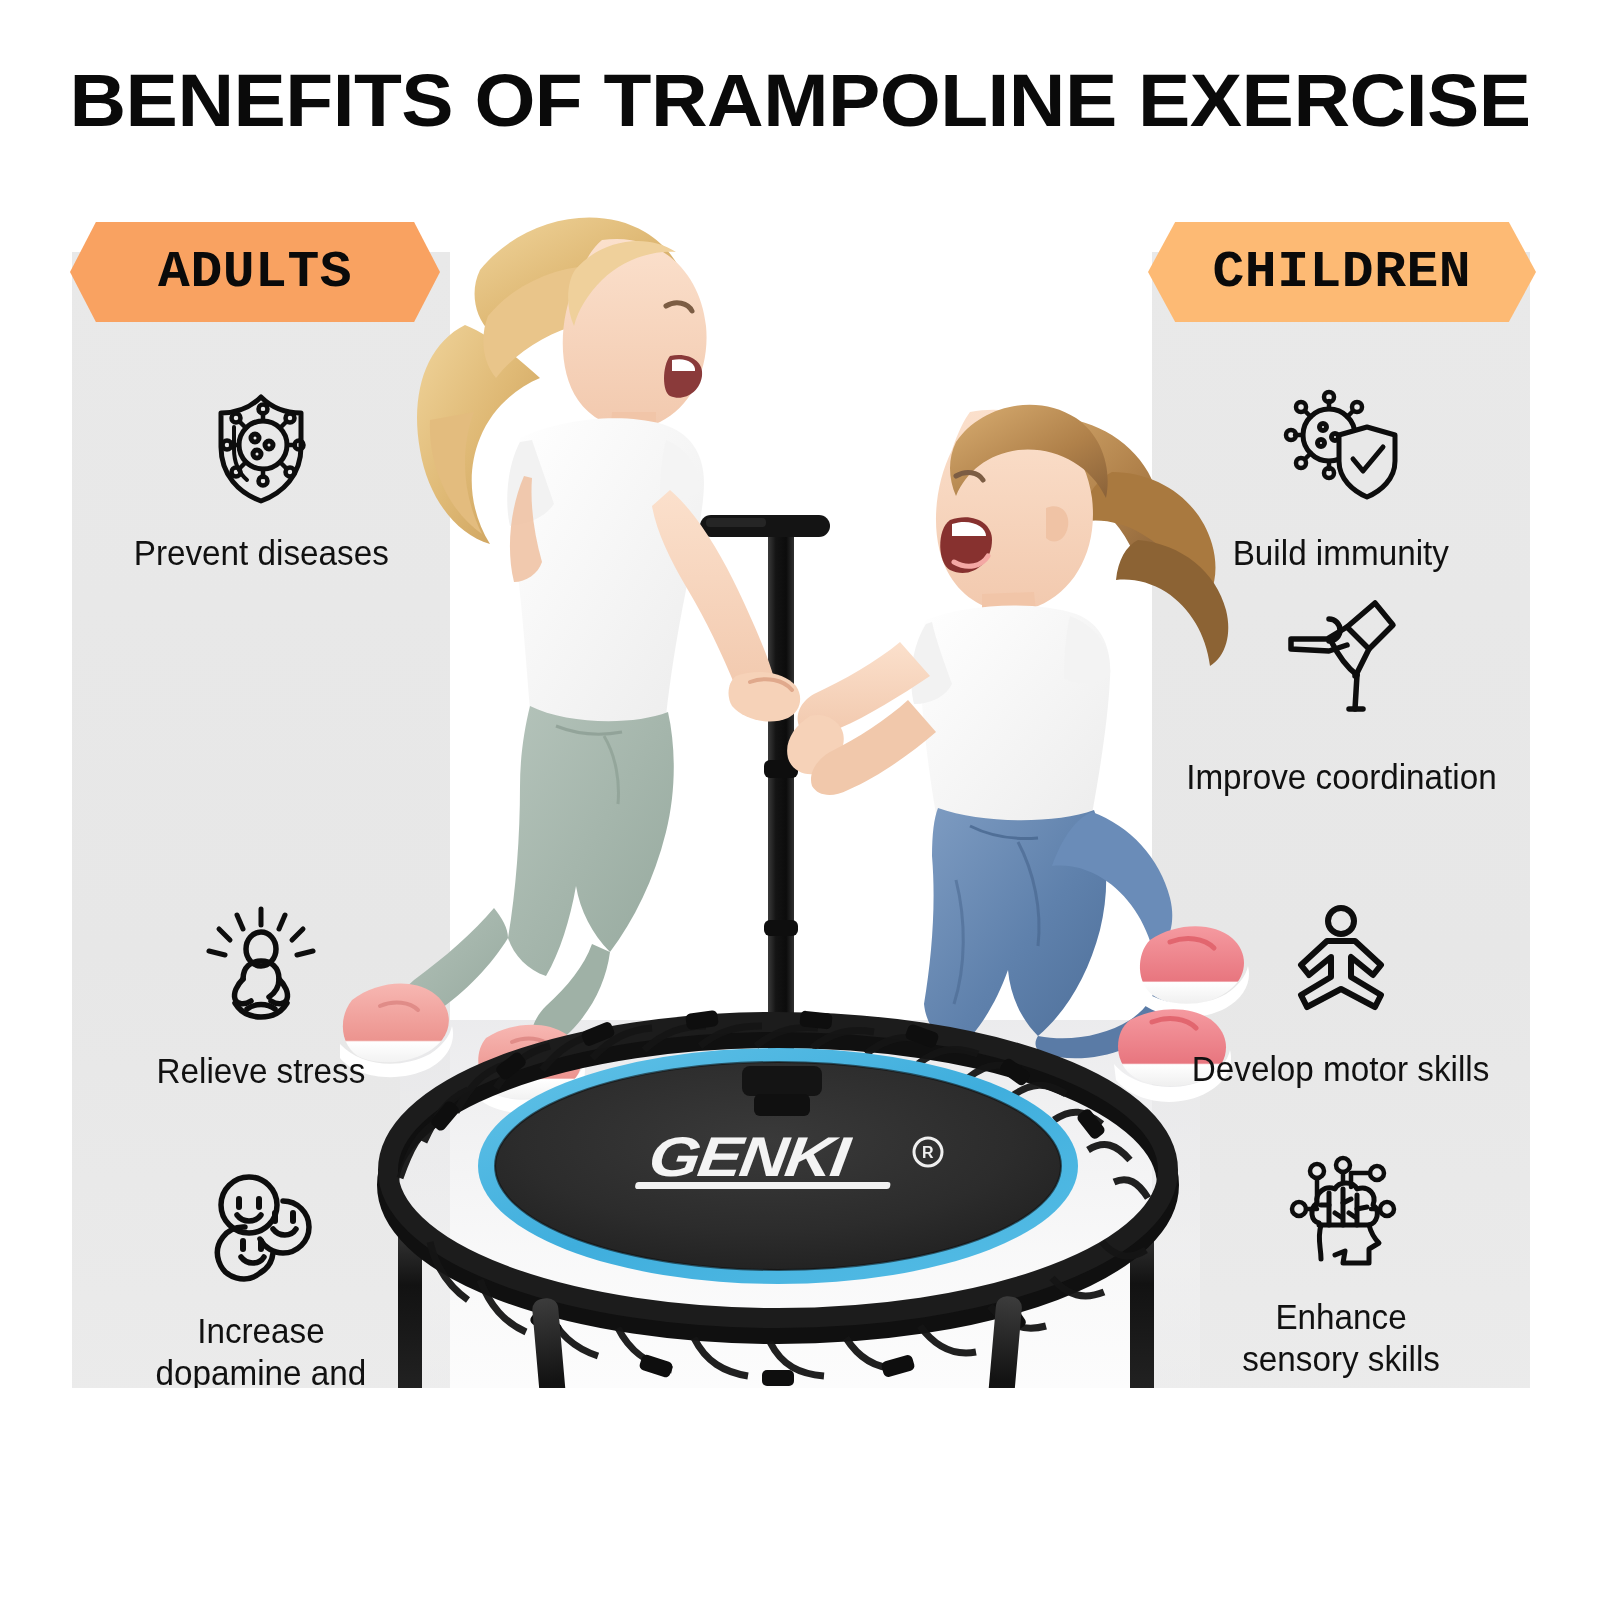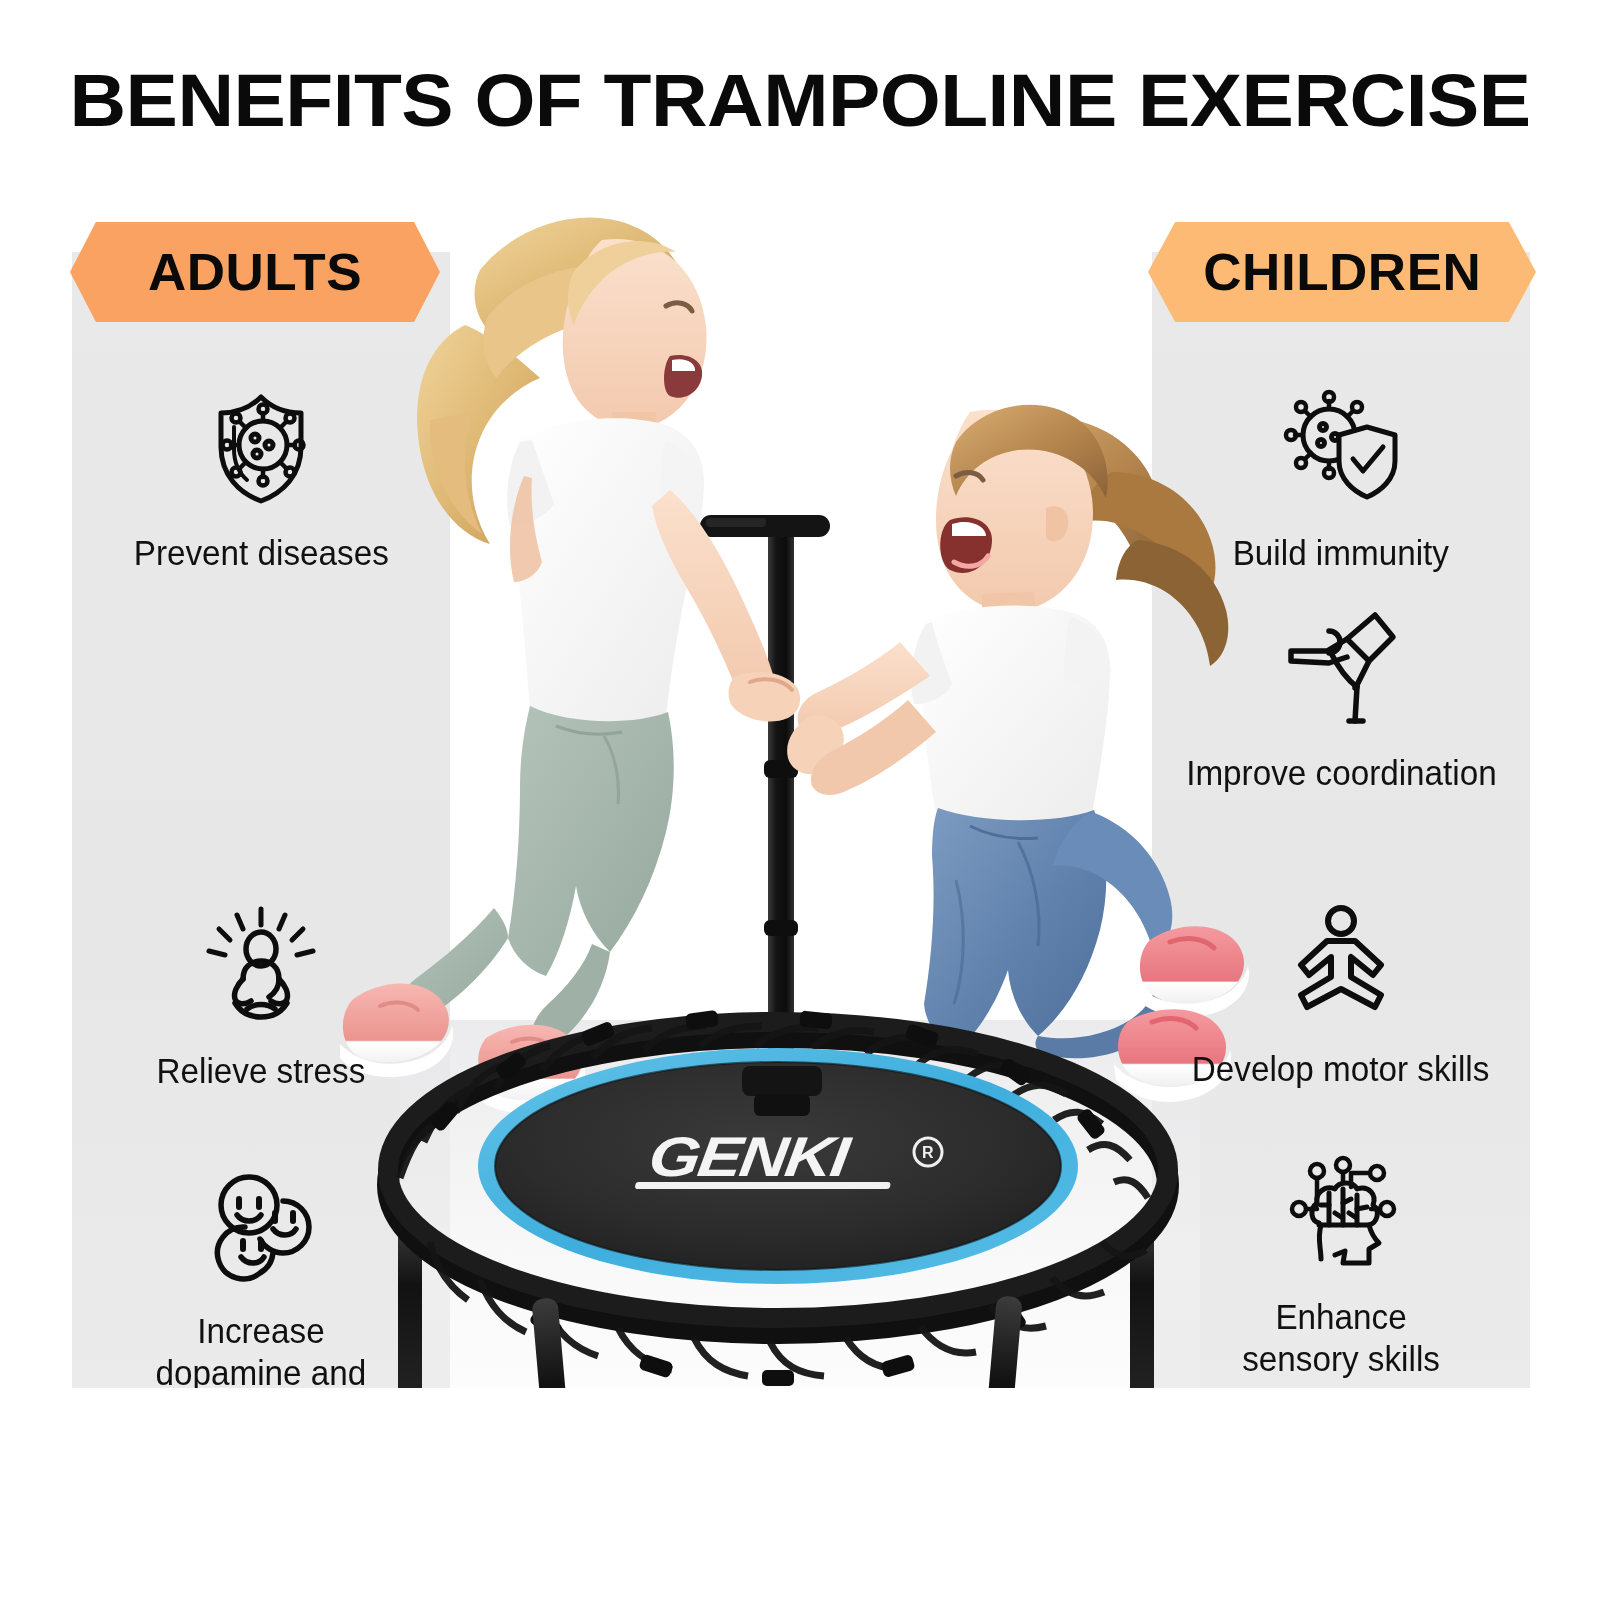"ADULTS" .banner { font-family: none -> Liberation Mono, monospace }
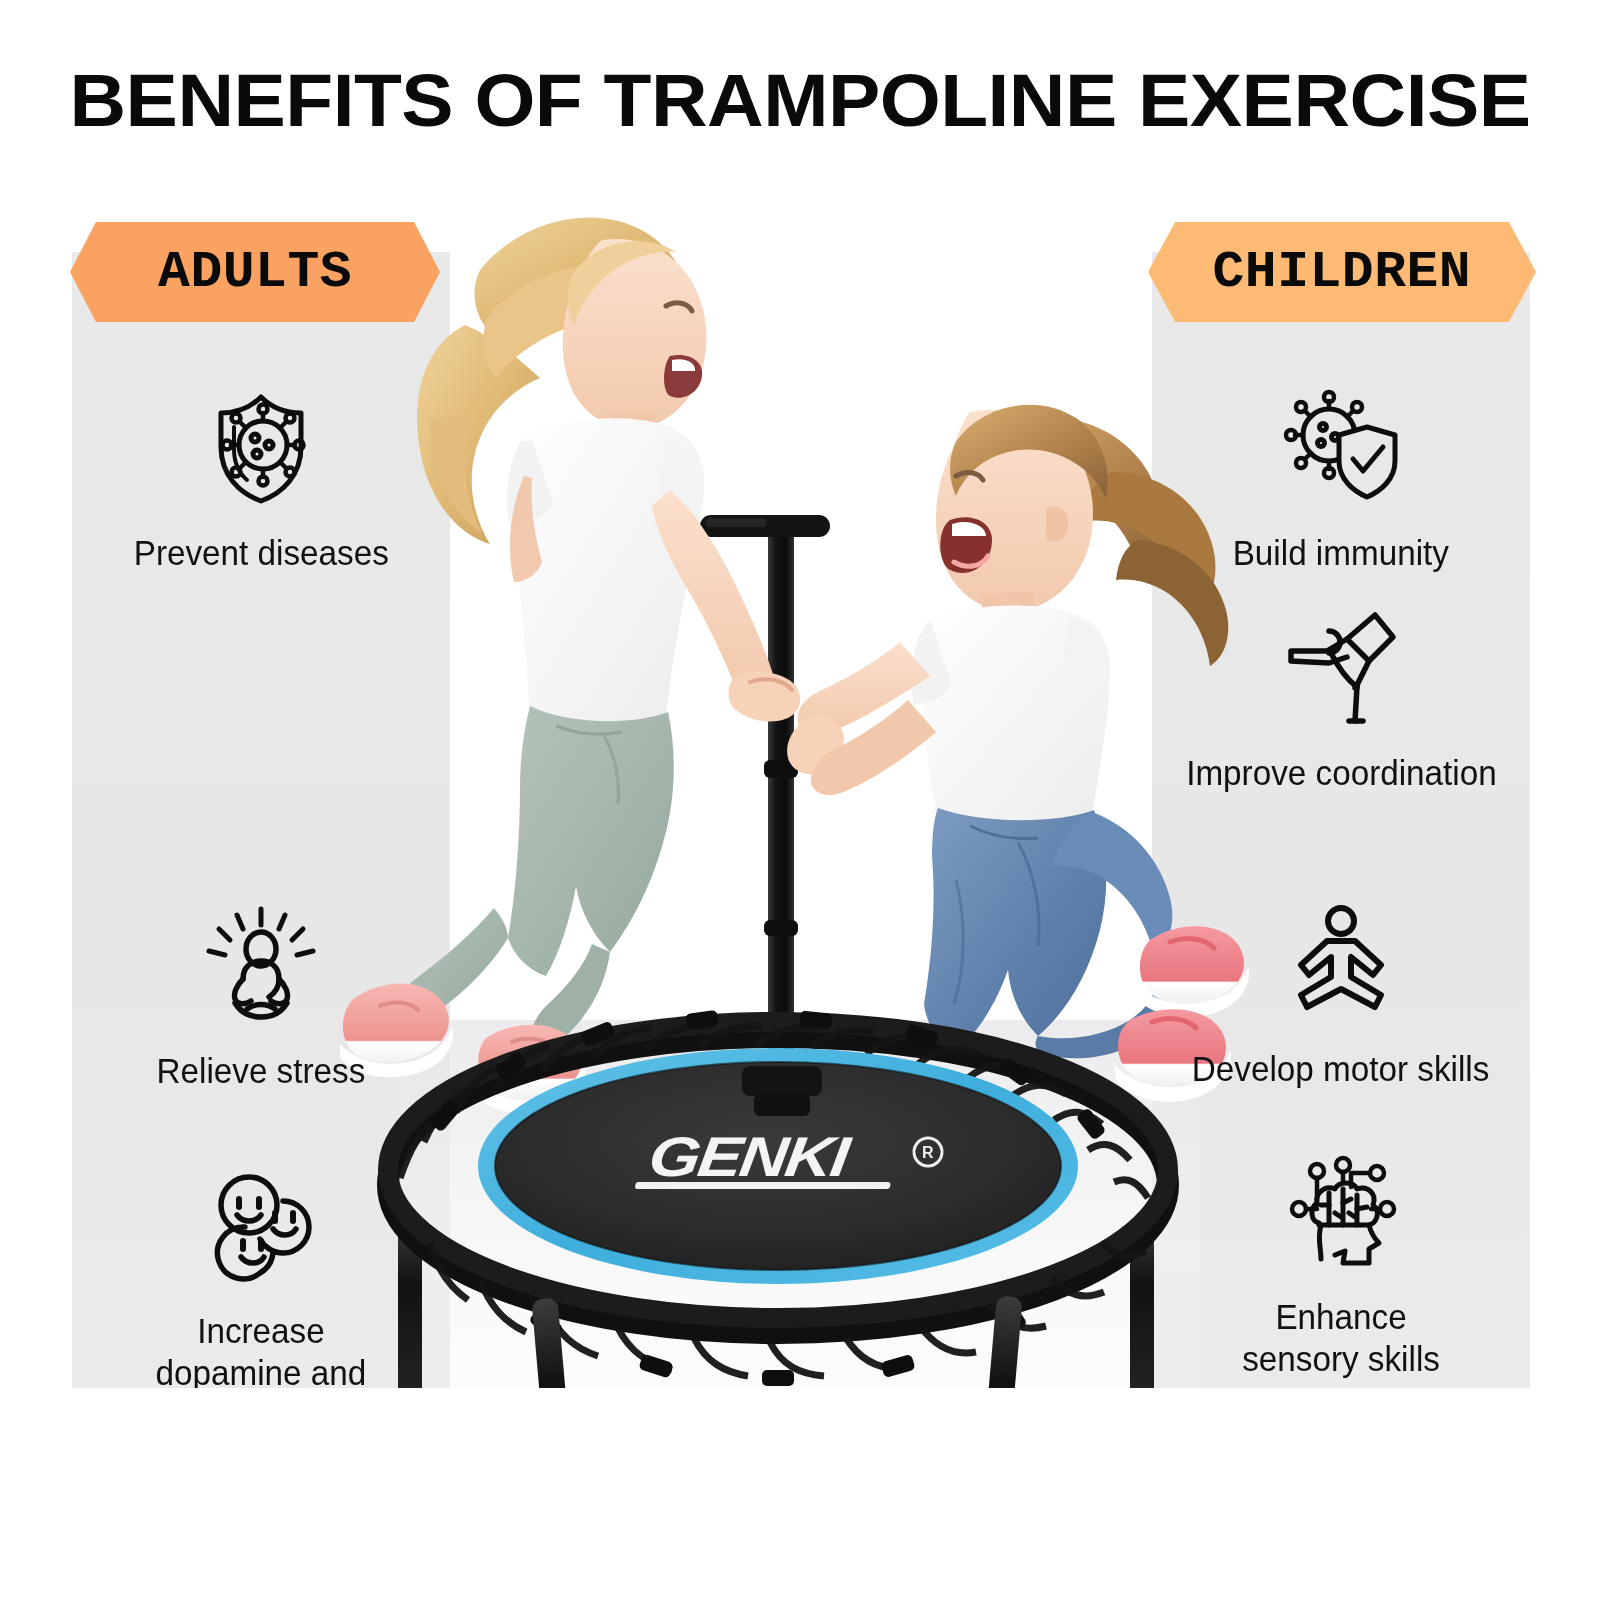"Improve coordination" .it-r1 { gap: none -> 16px; top: 592px -> 580px }
